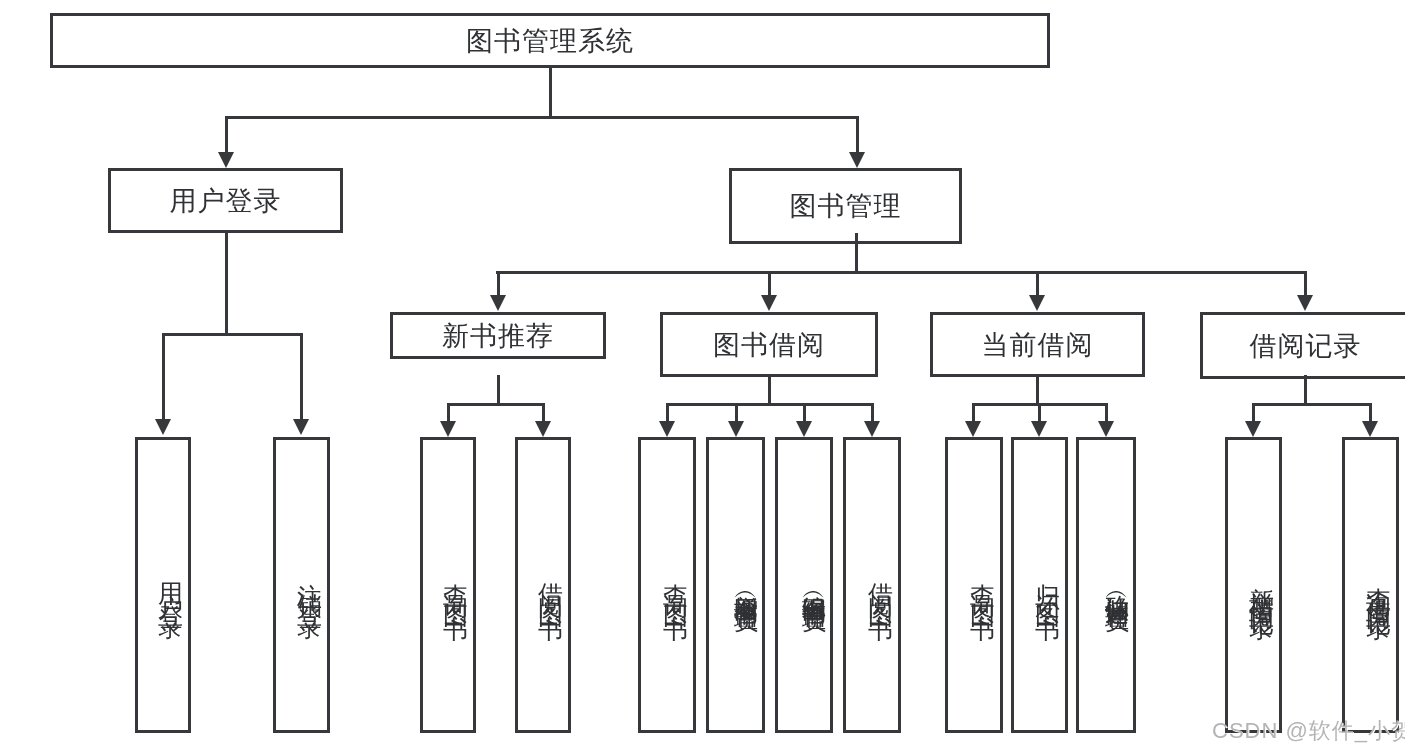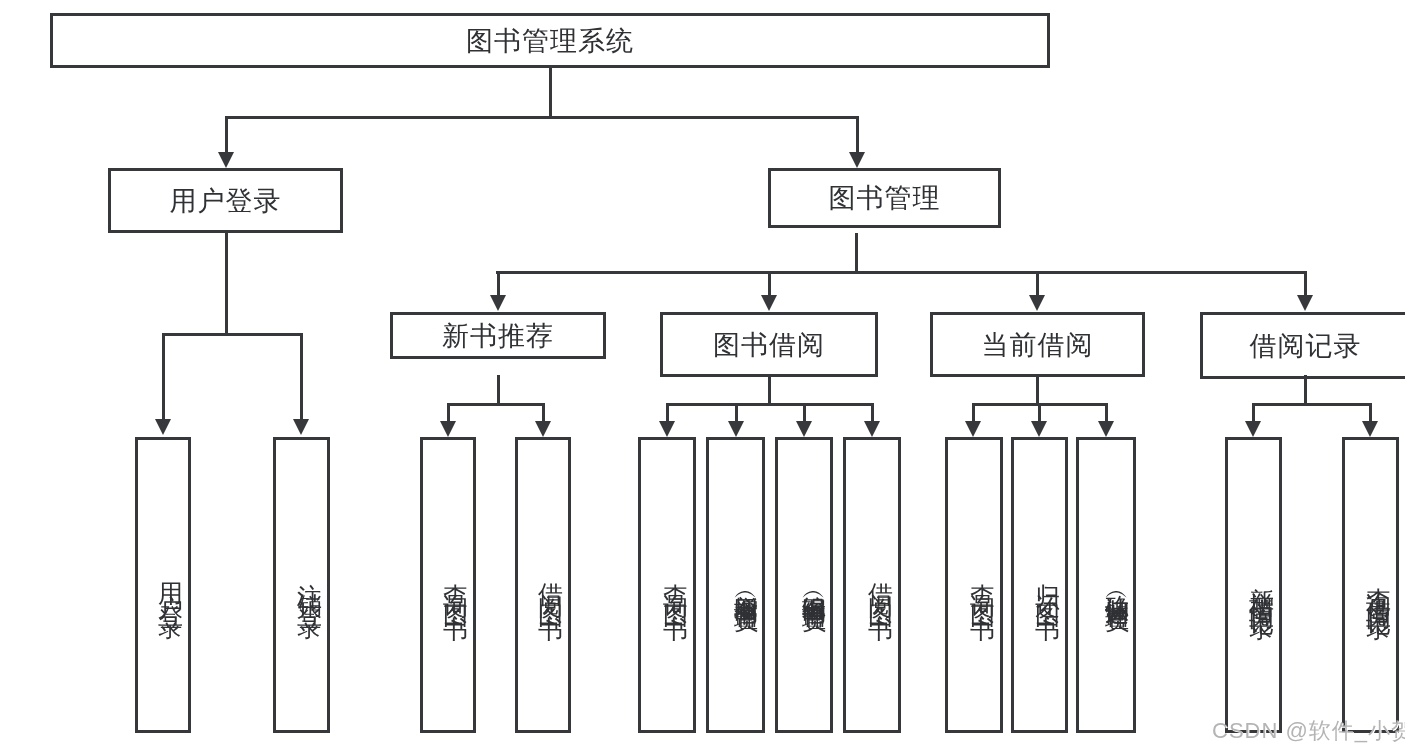"图书管理" div.hbox { height: 60px -> 76px; left: 740px -> 701px }
